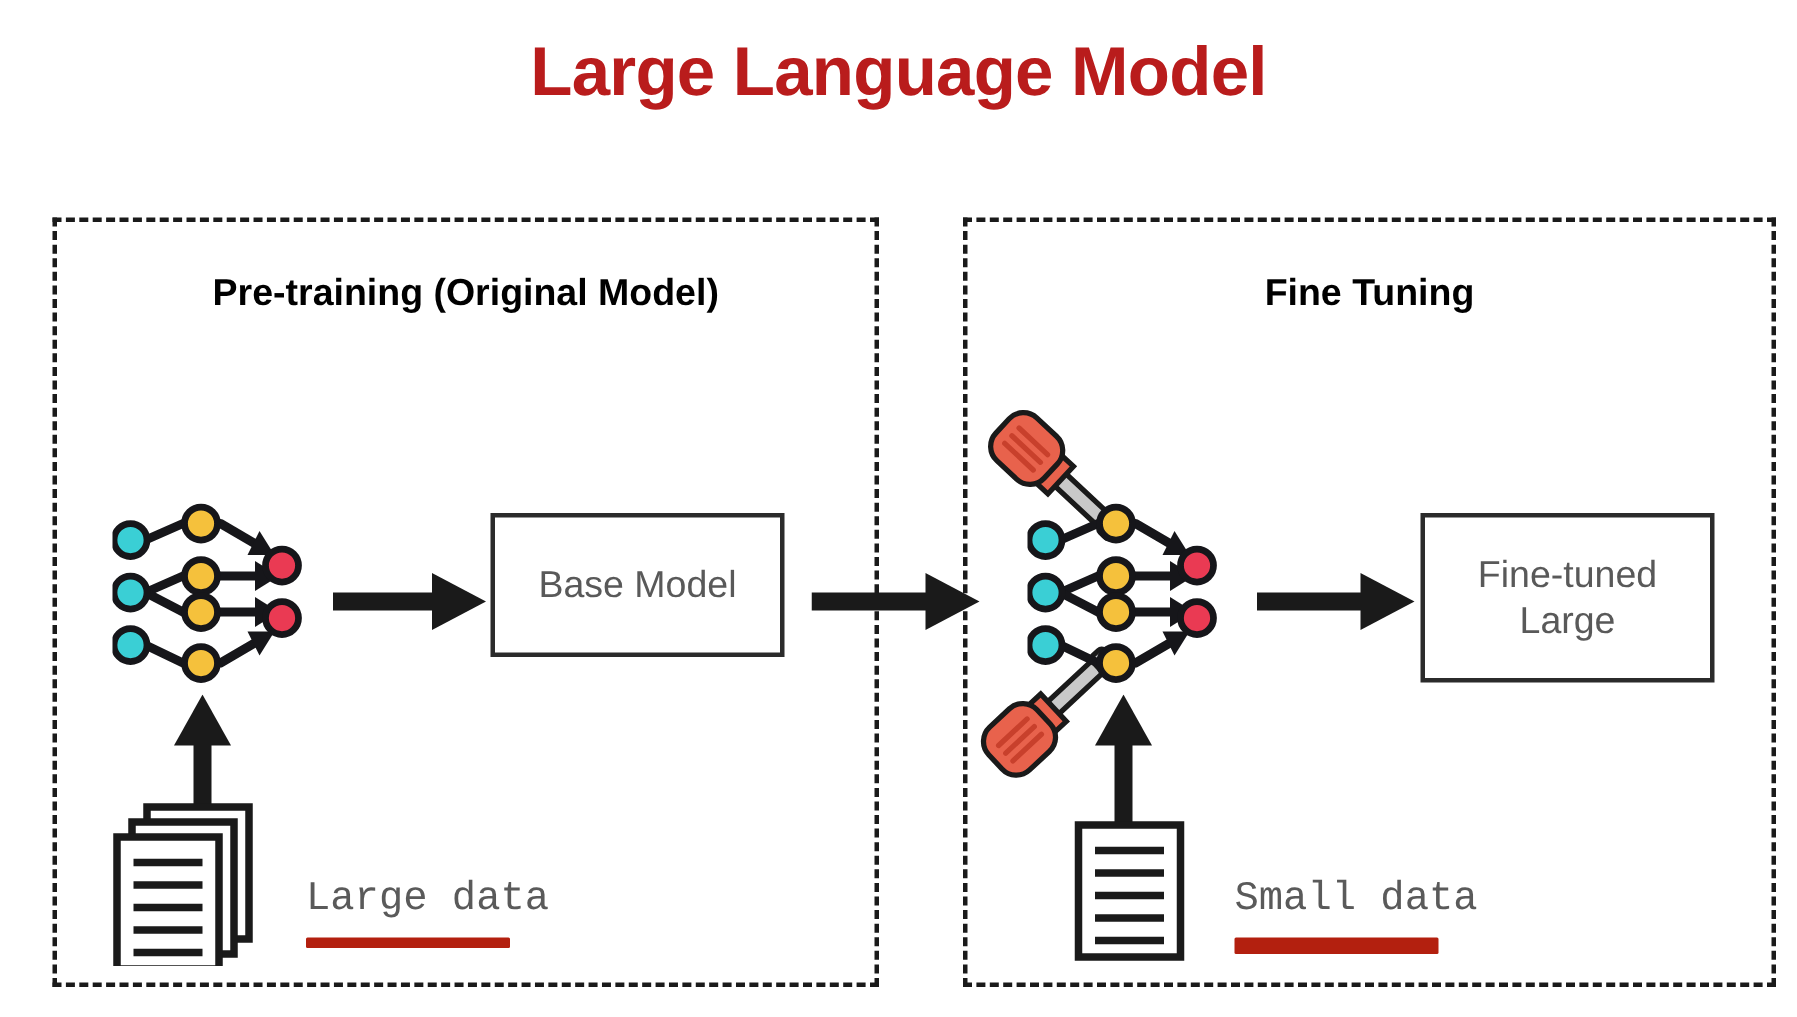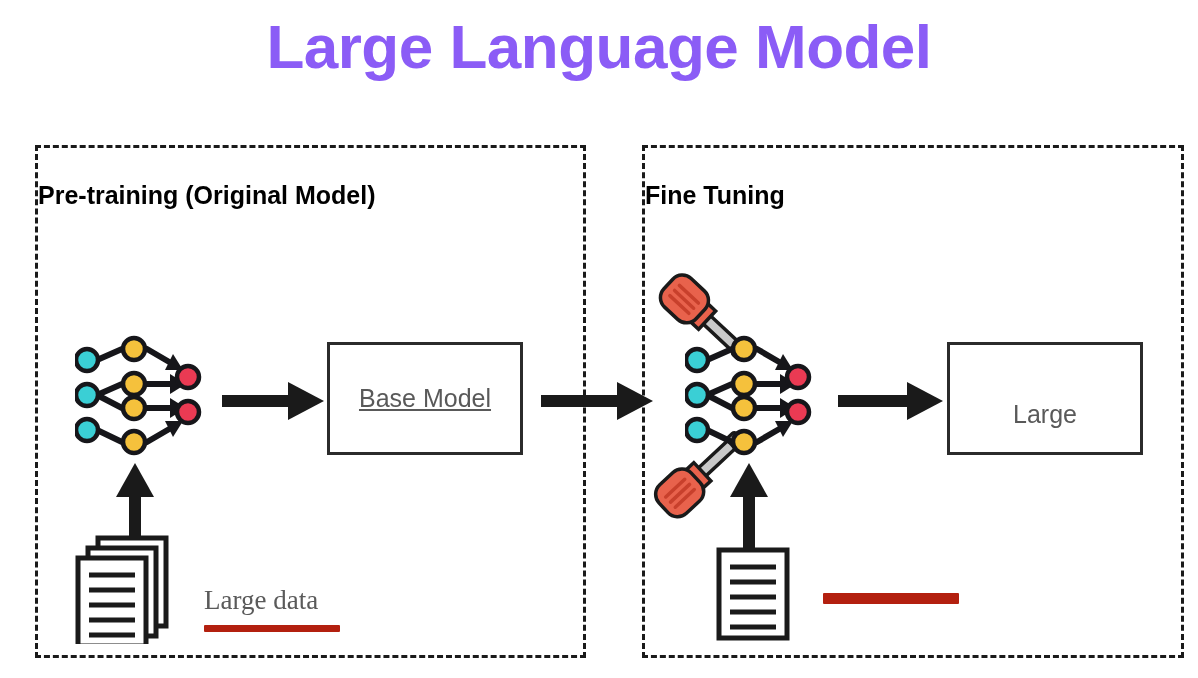"Large Language Model" #page-title { color: #8b5cf6 -> #b91c1c; font-size: 62px -> 46px }
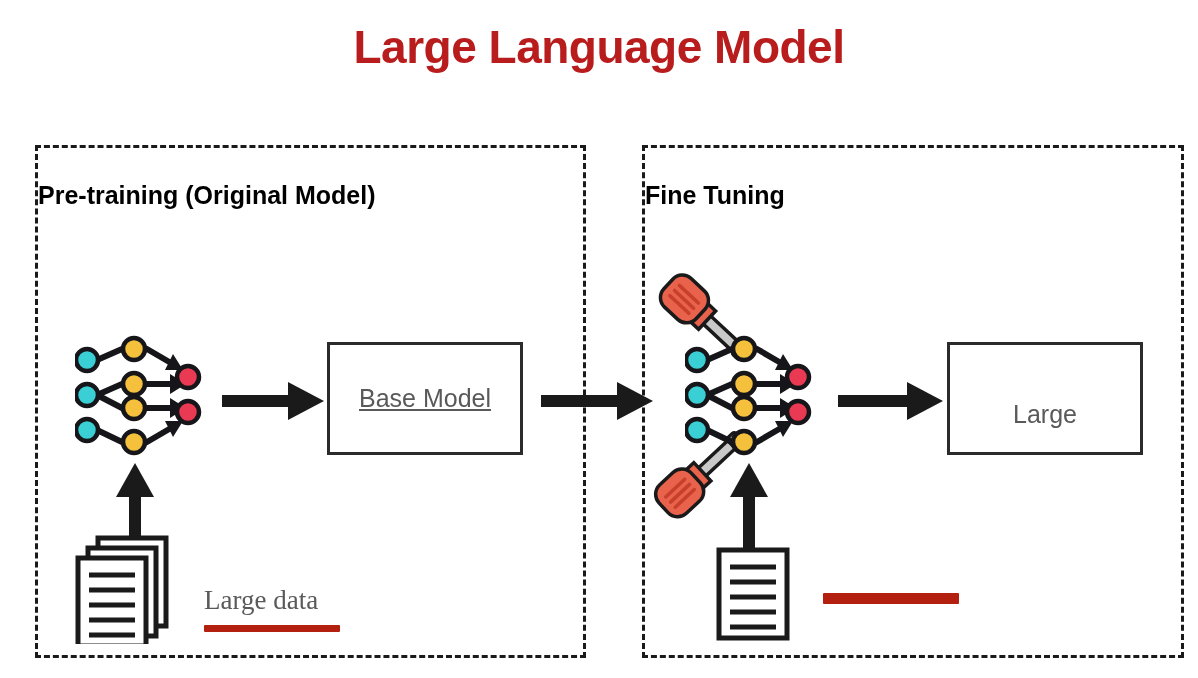"Pre-training (Original Model)" .panel-title { text-align: none -> center }
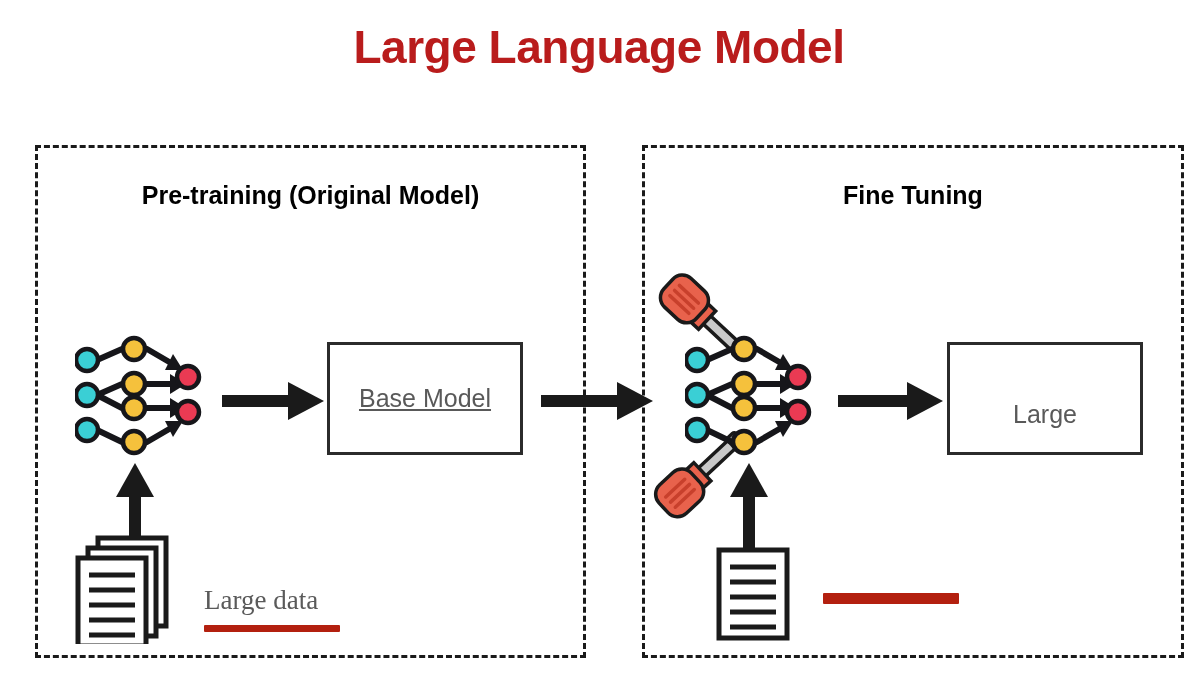"Base Model" #base-model-box { height: 113px -> 96px; text-decoration: underline -> none }
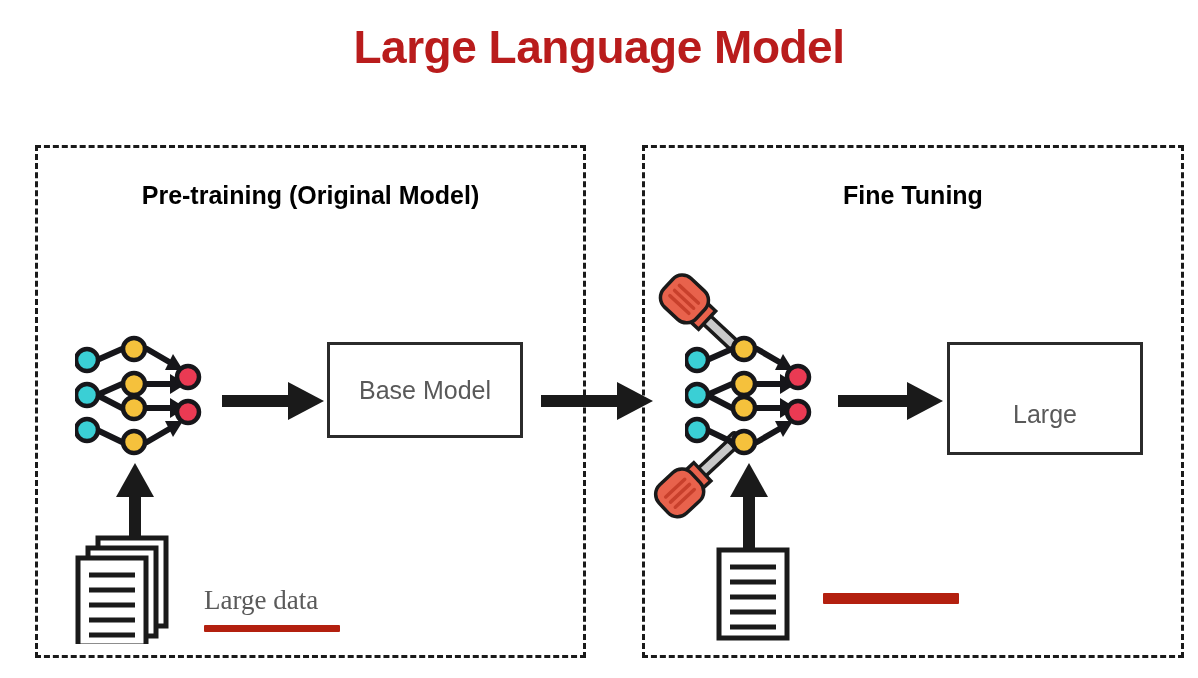"Fine-tuned" span { html: none -> <span>Fine-tuned</span> }
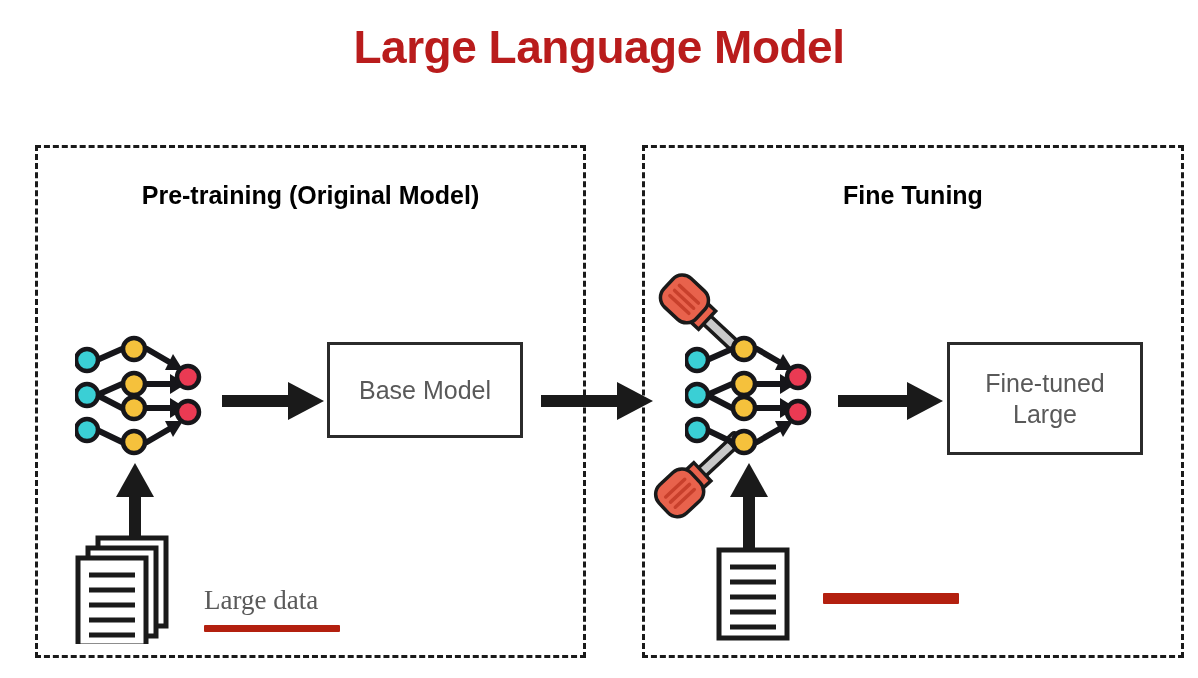"Large data" .data-label-text { font-family: Liberation Serif, serif -> Liberation Mono, monospace }
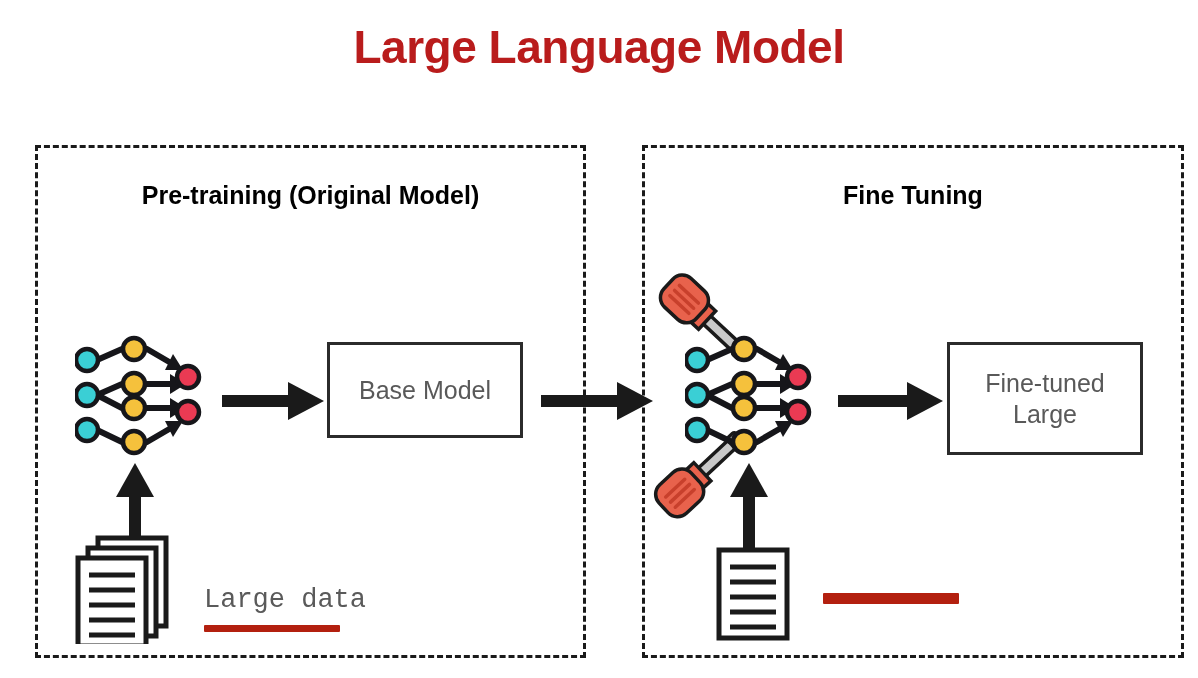"Small data" div.data-label-text { html: none -> <div>Small data</div> }
